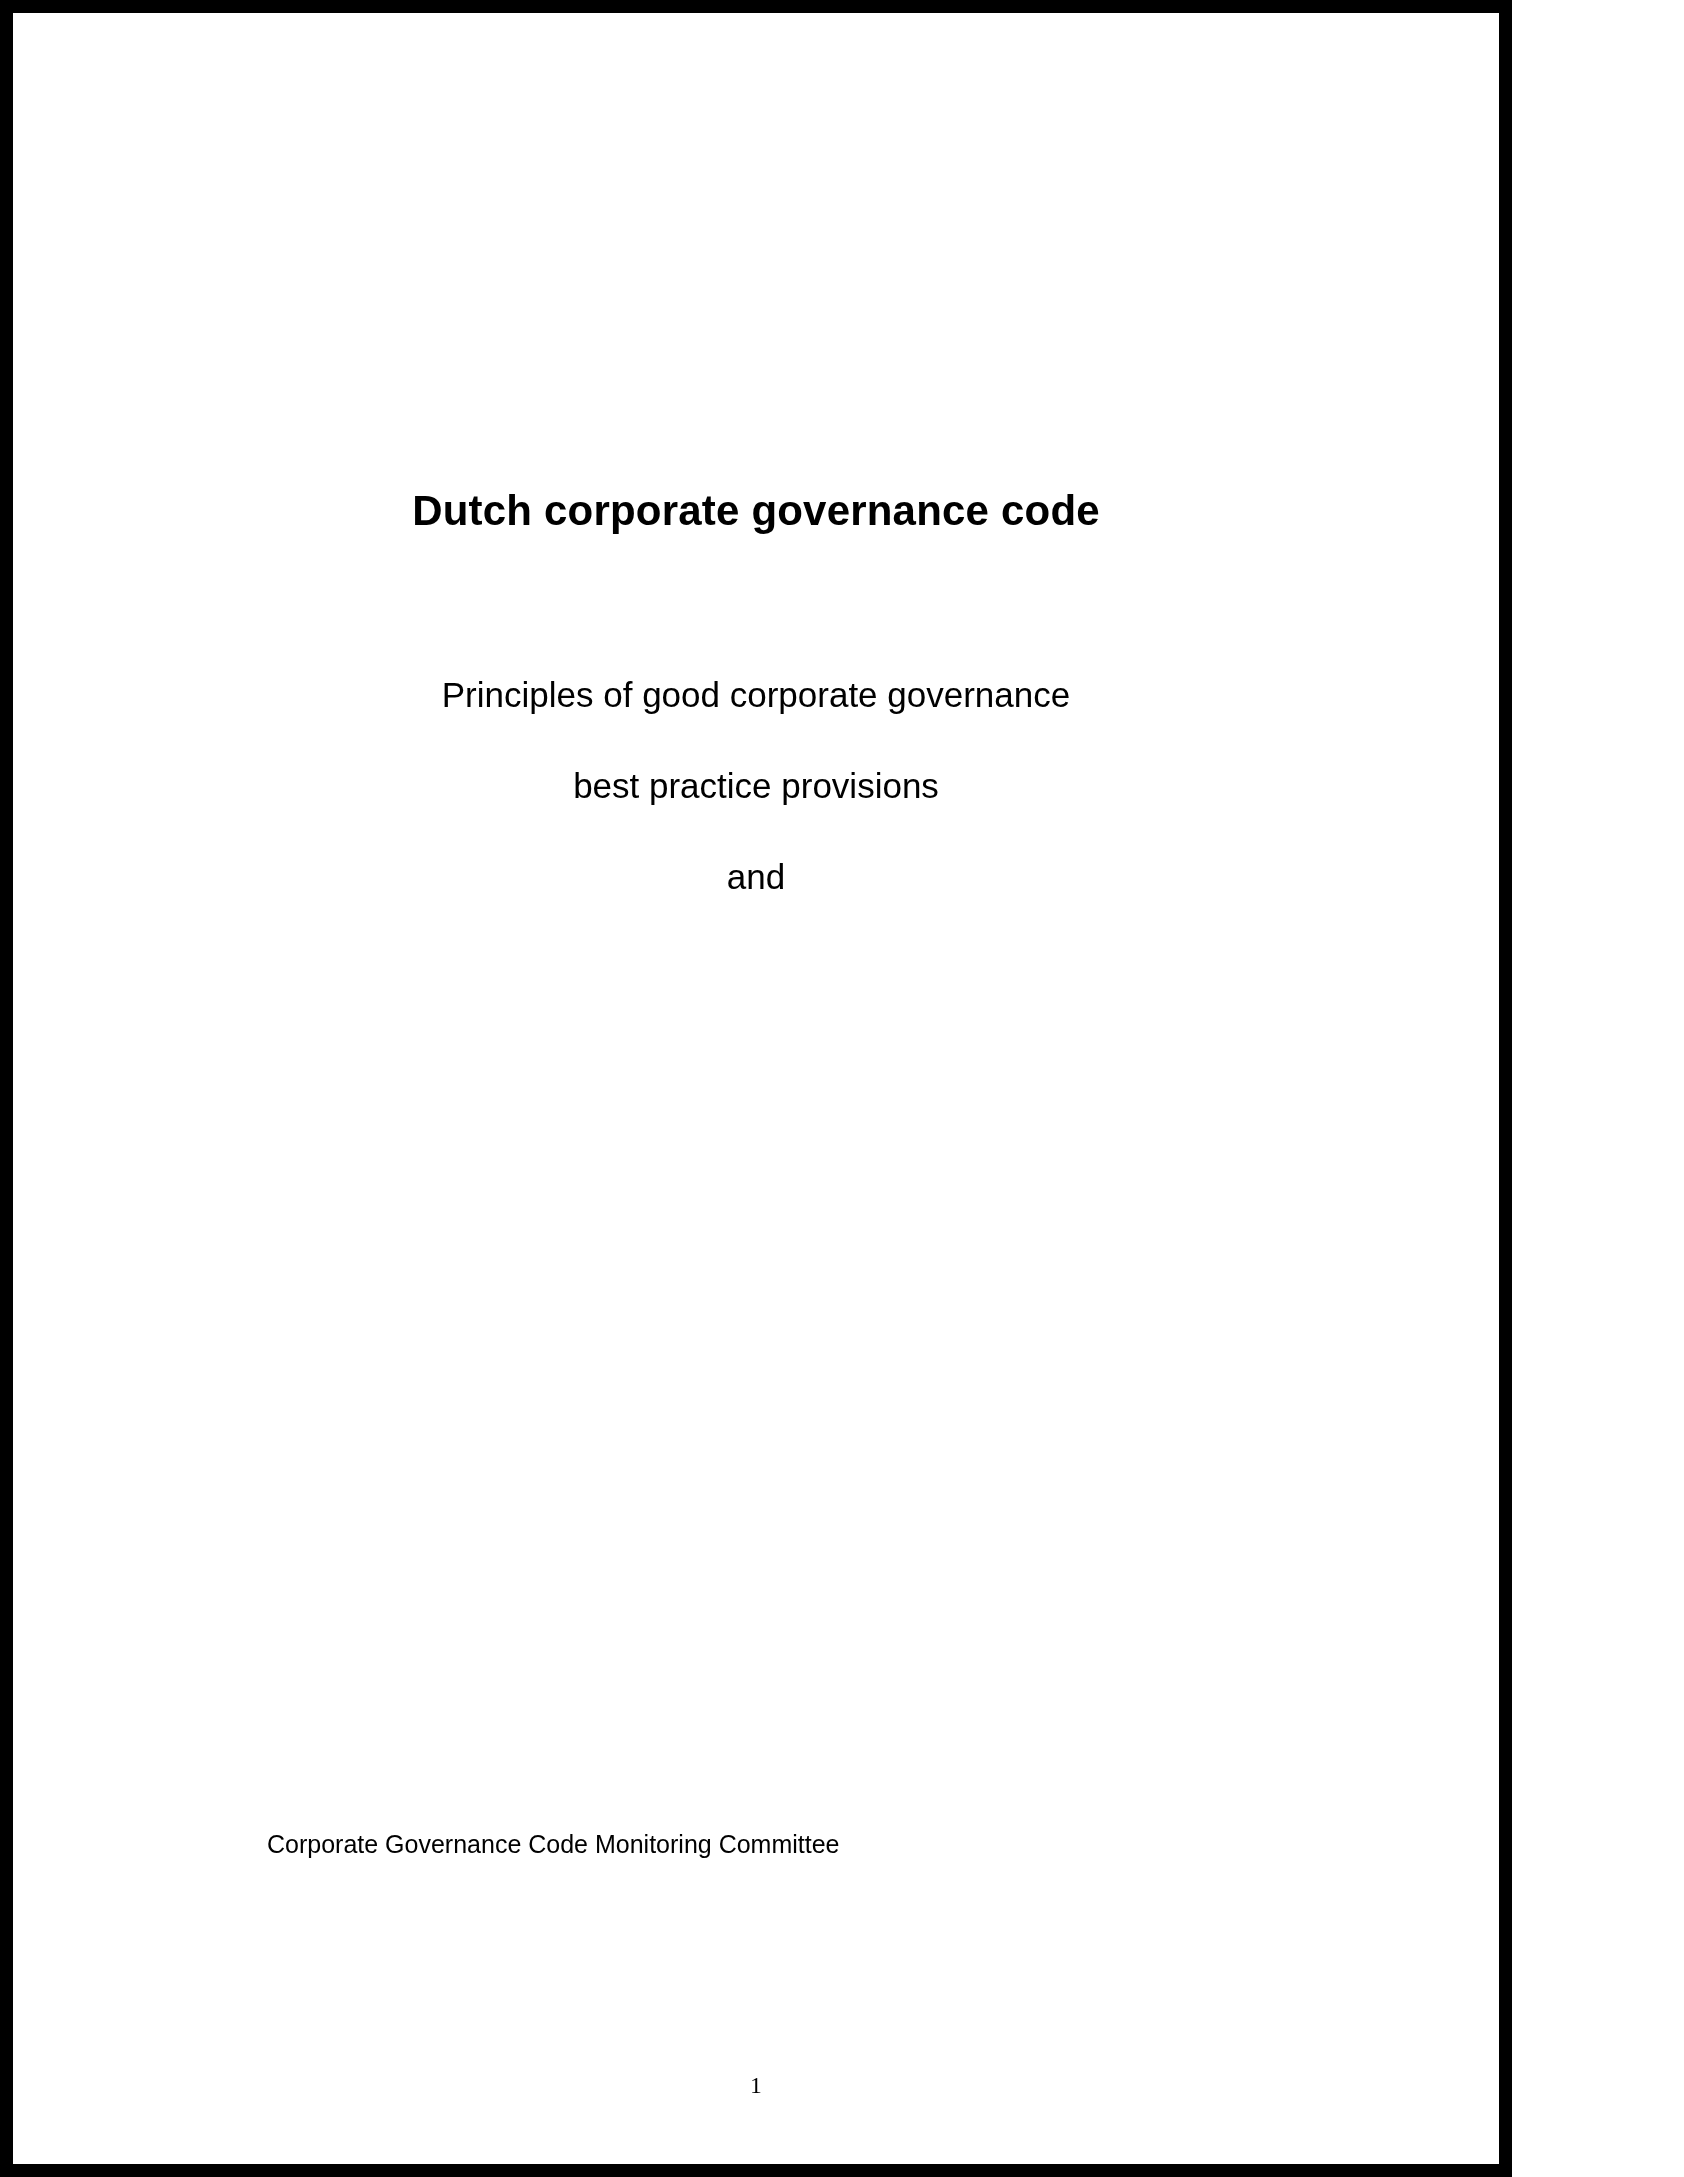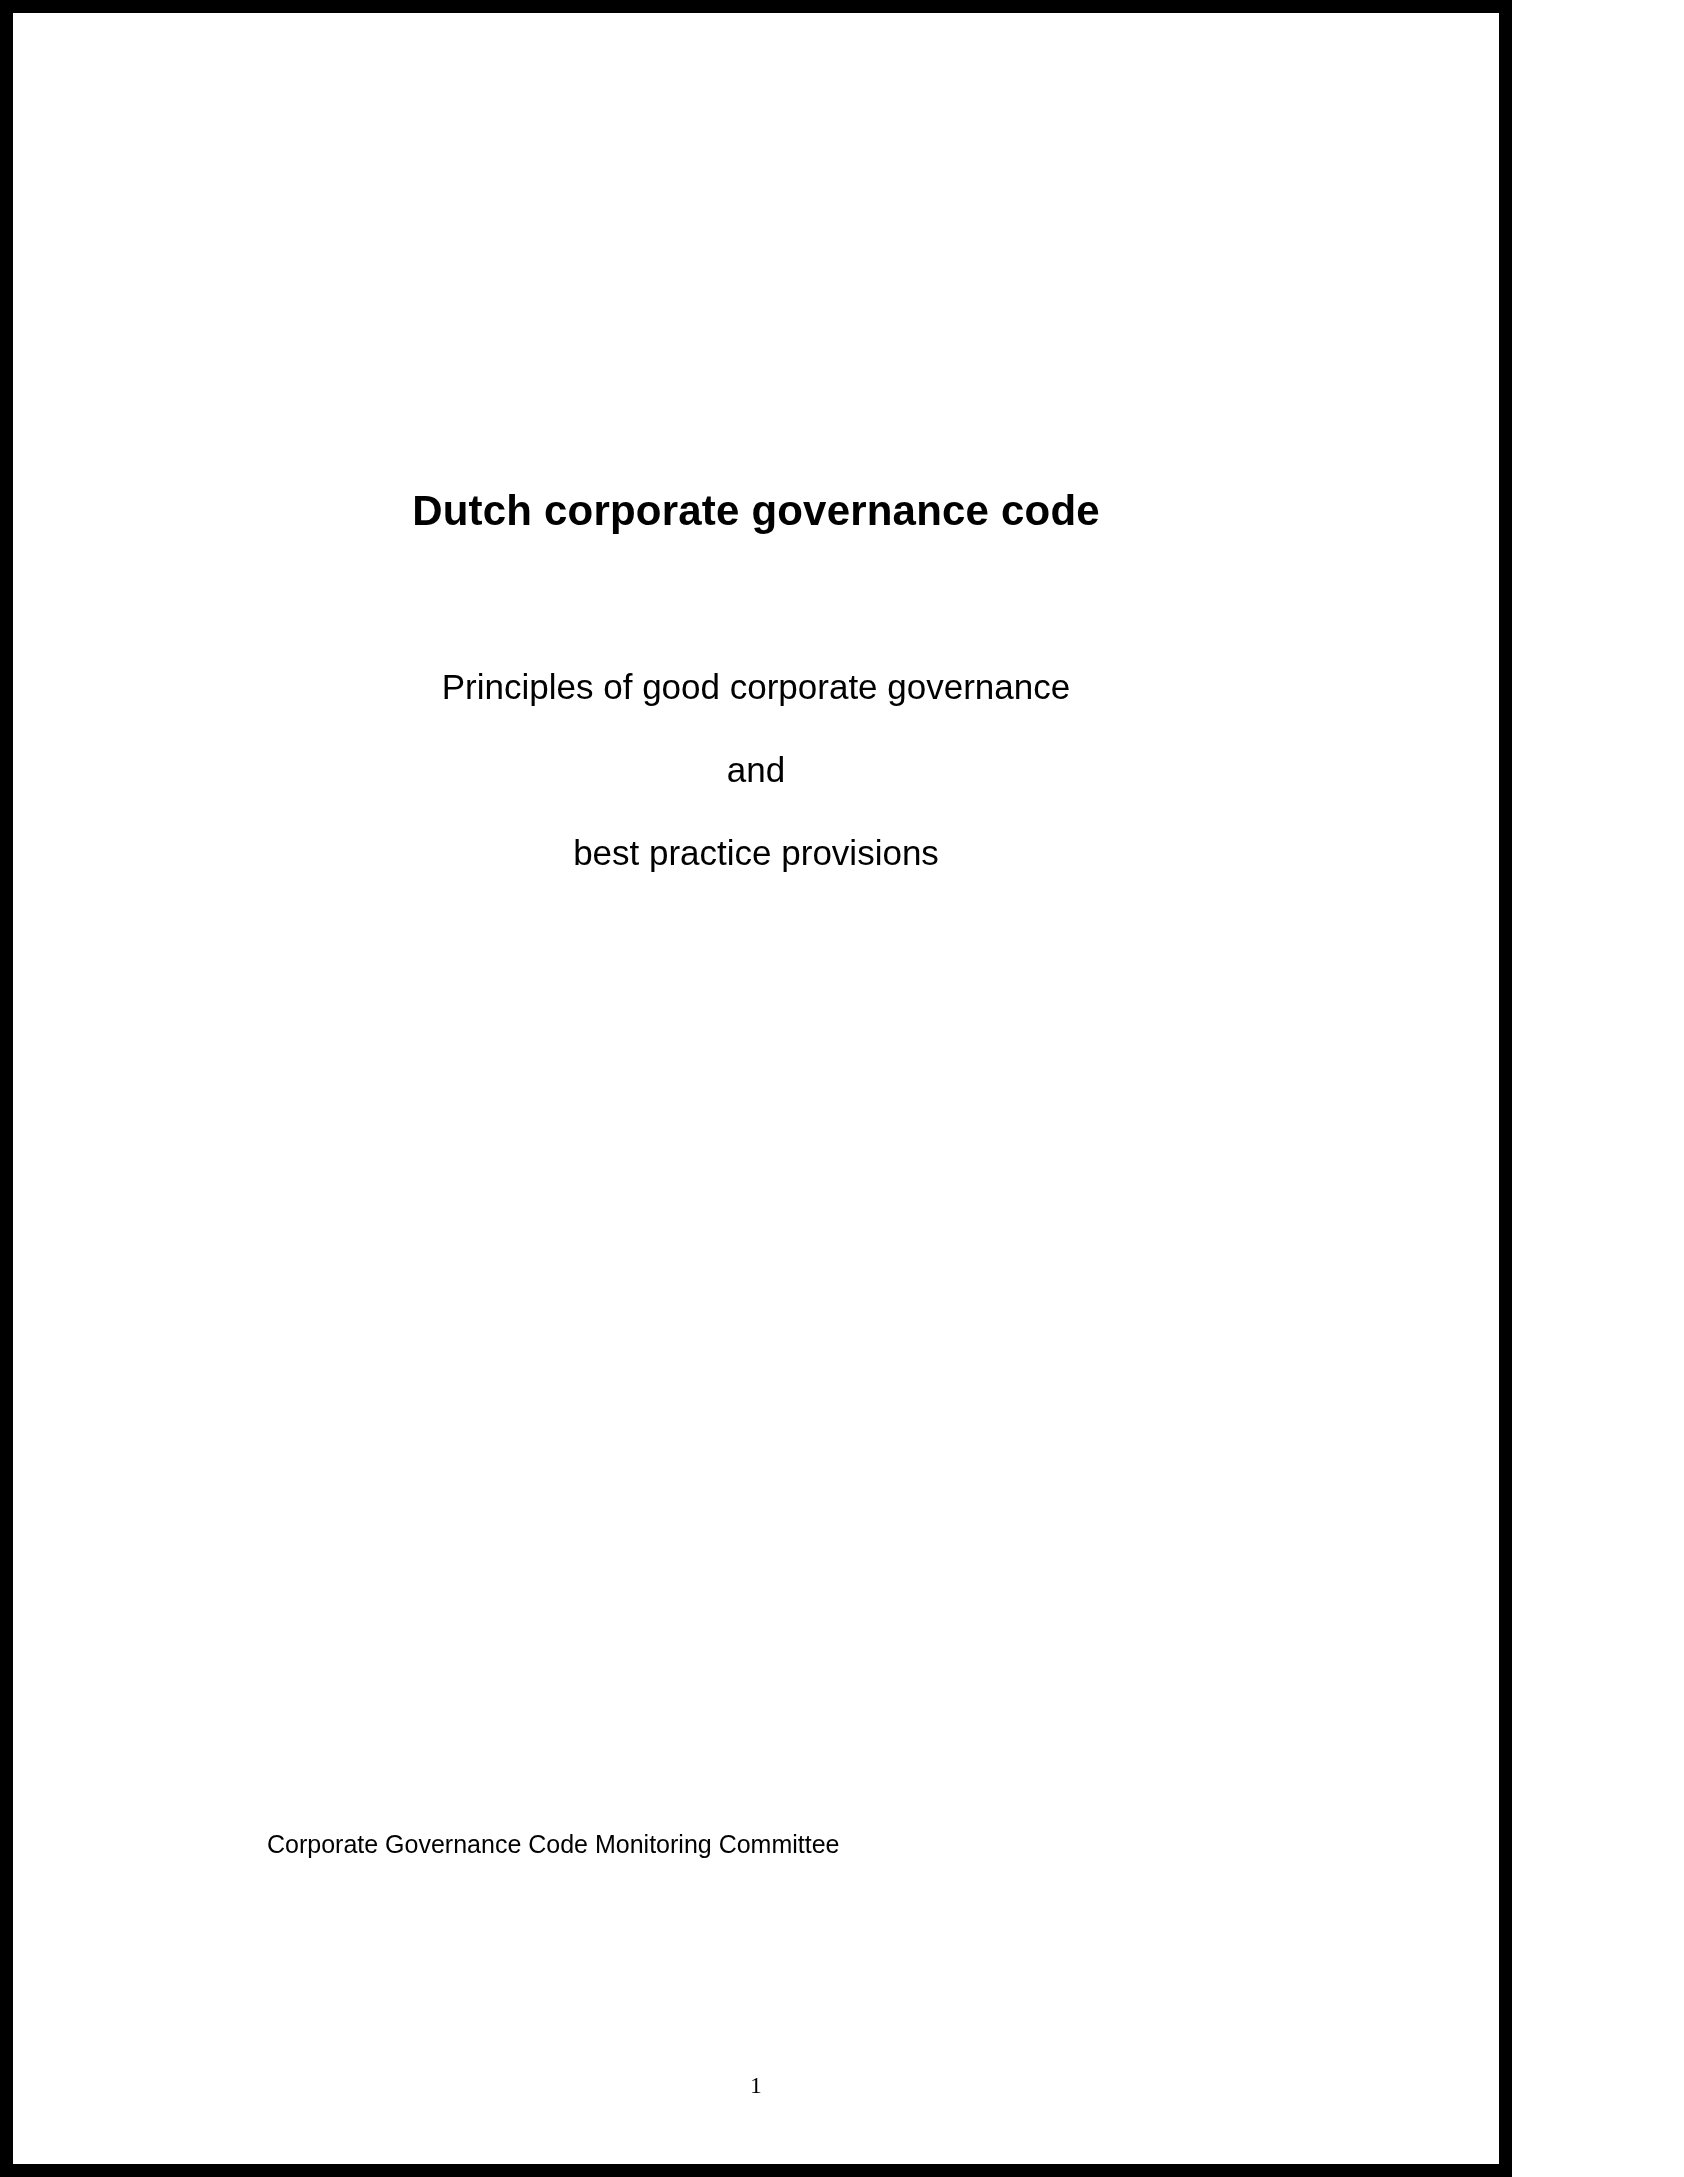"Principles of good corporate governance" .subtitle-line { margin: 4px -> 12px }
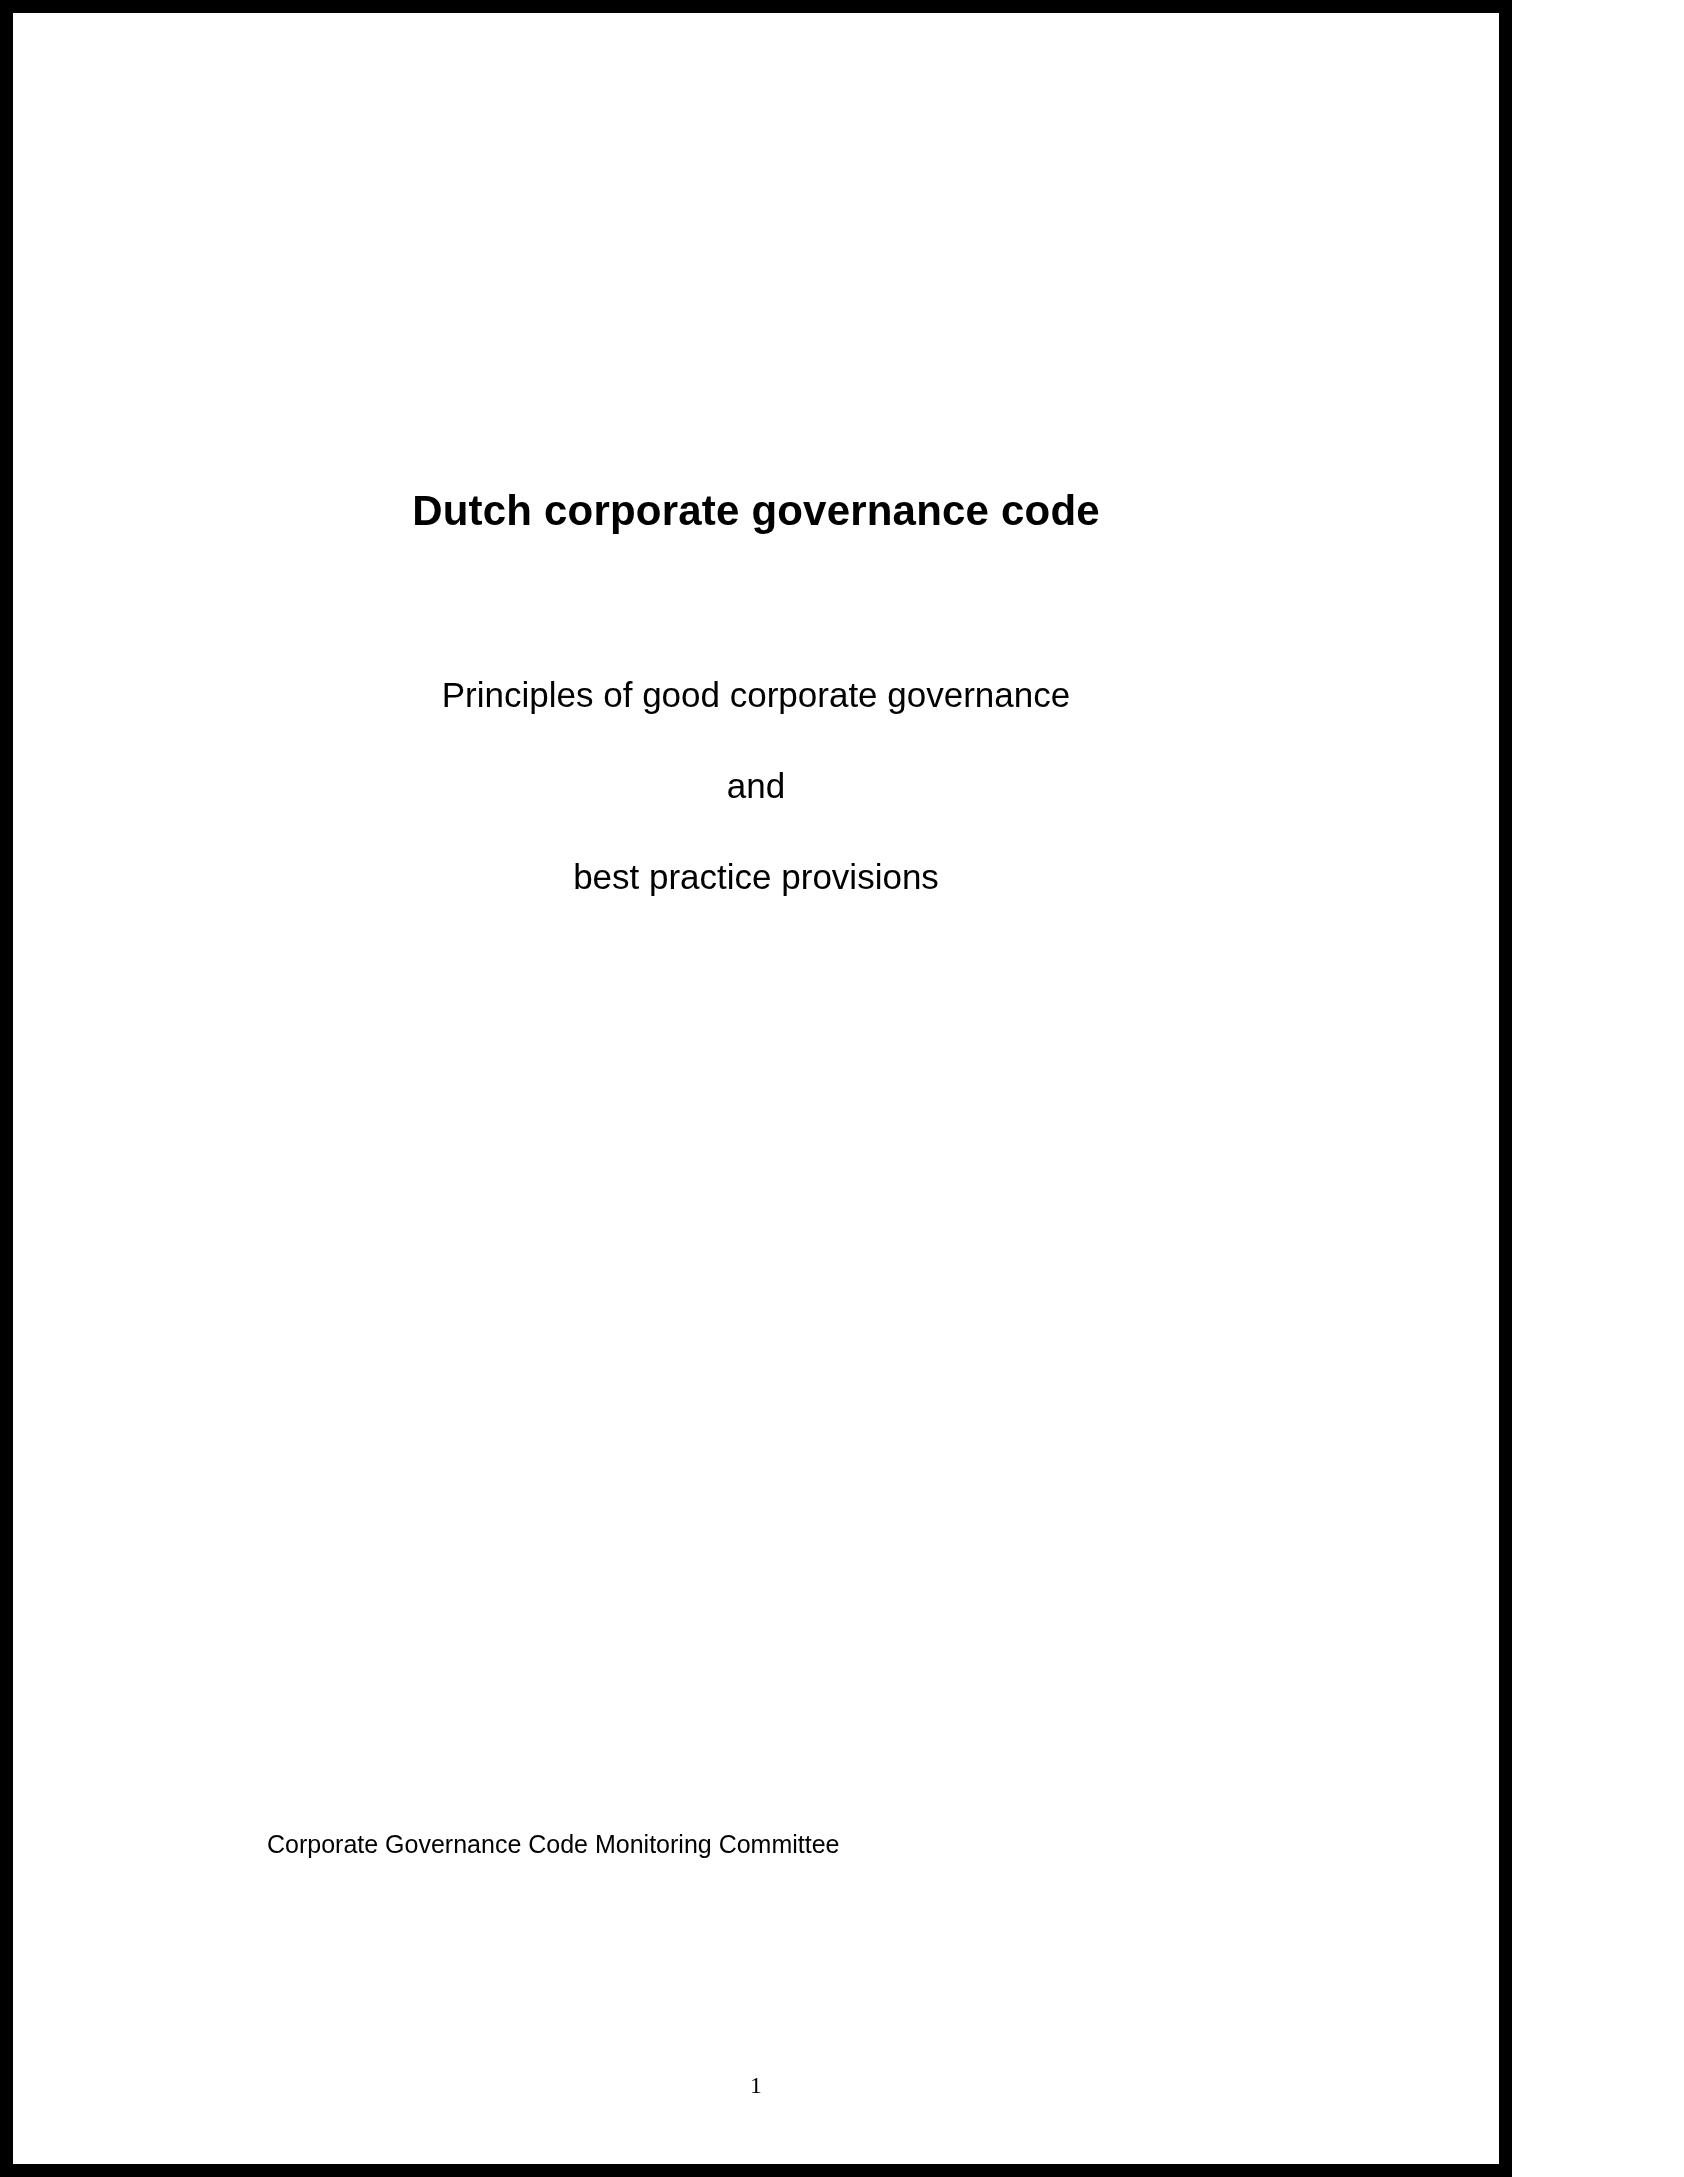"and" p.subtitle-line { order: before "best practice provisions" -> after "best practice provisions" }
